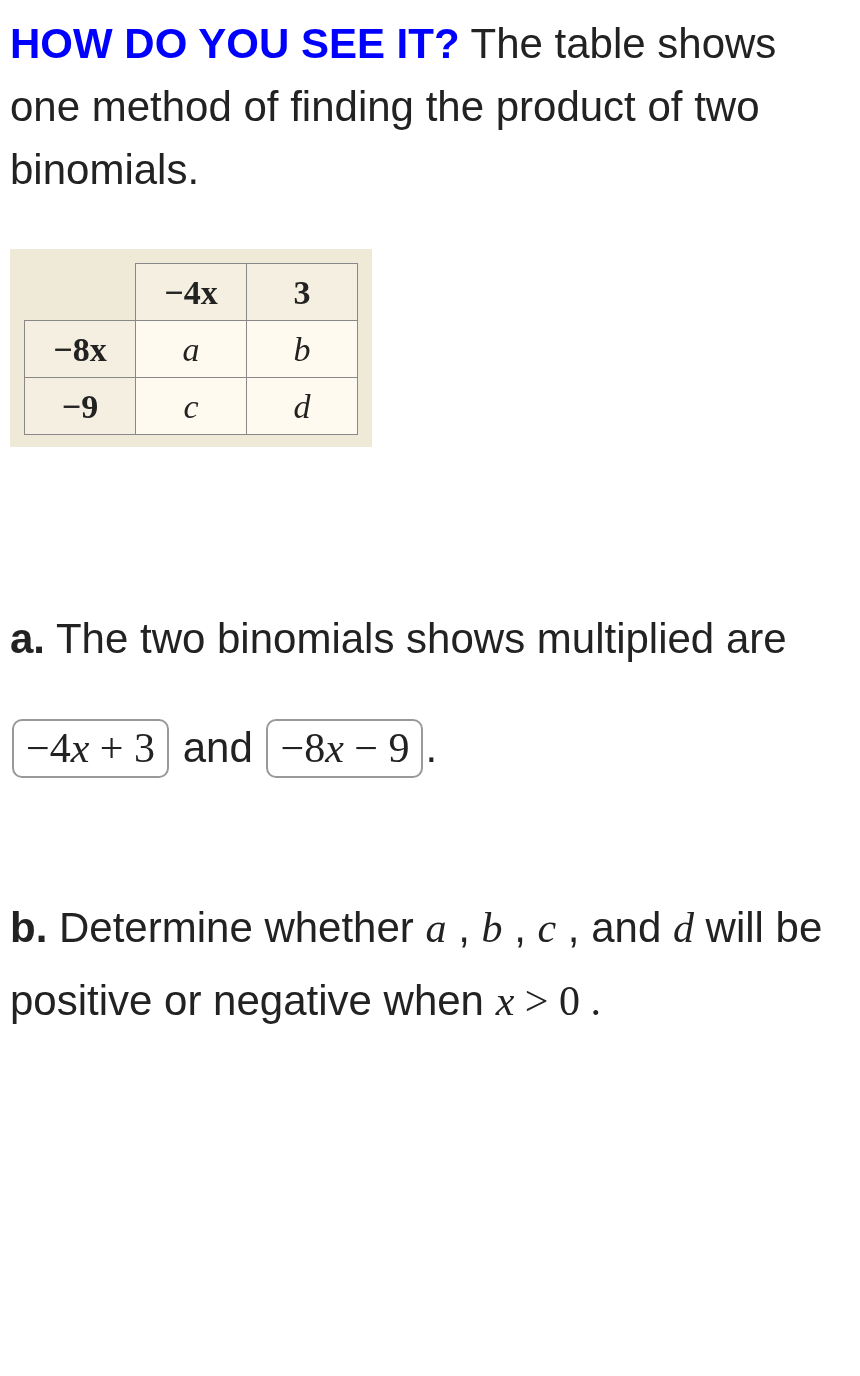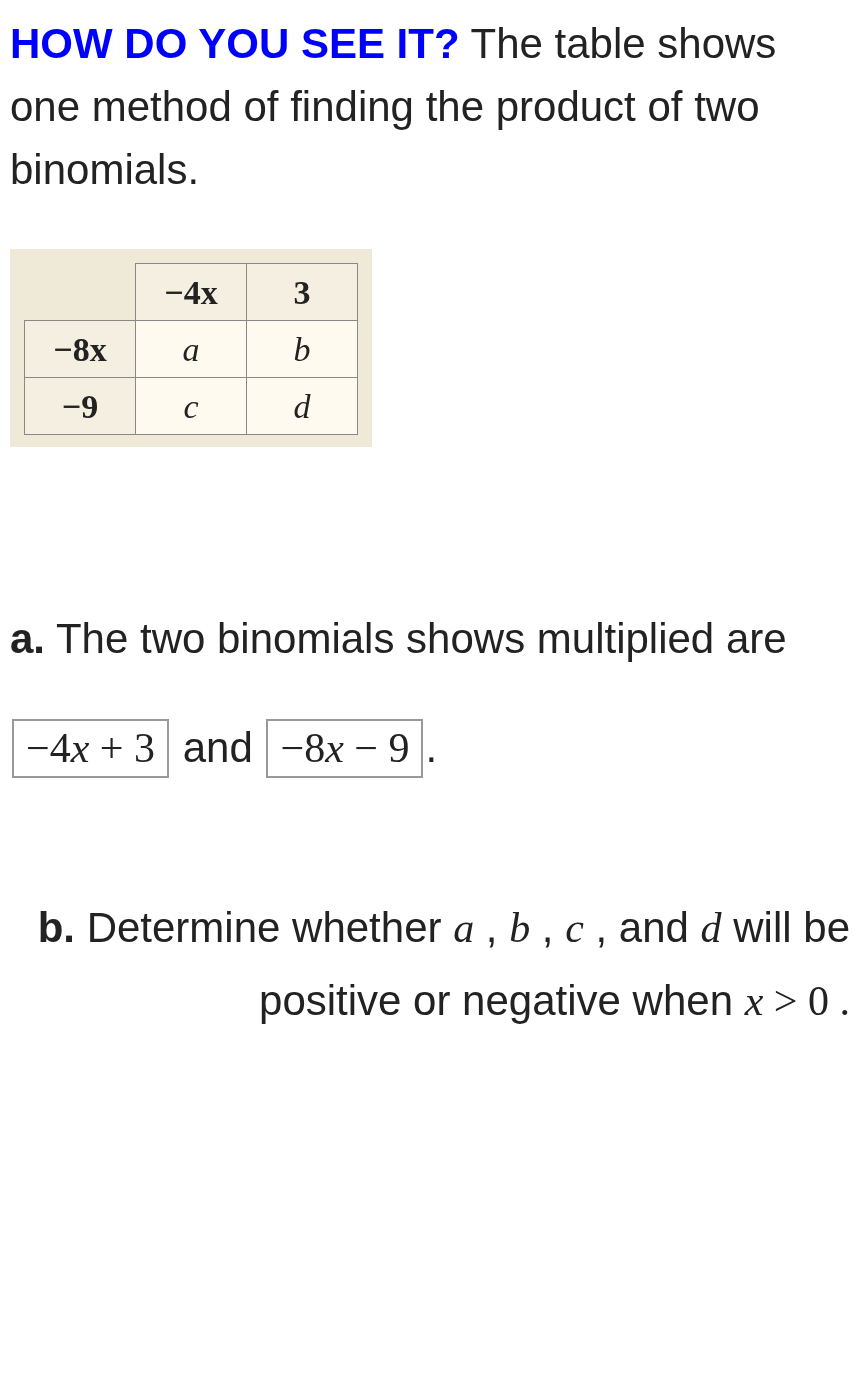"−4x + 3" .answer-box { border-radius: 0 -> 10px }
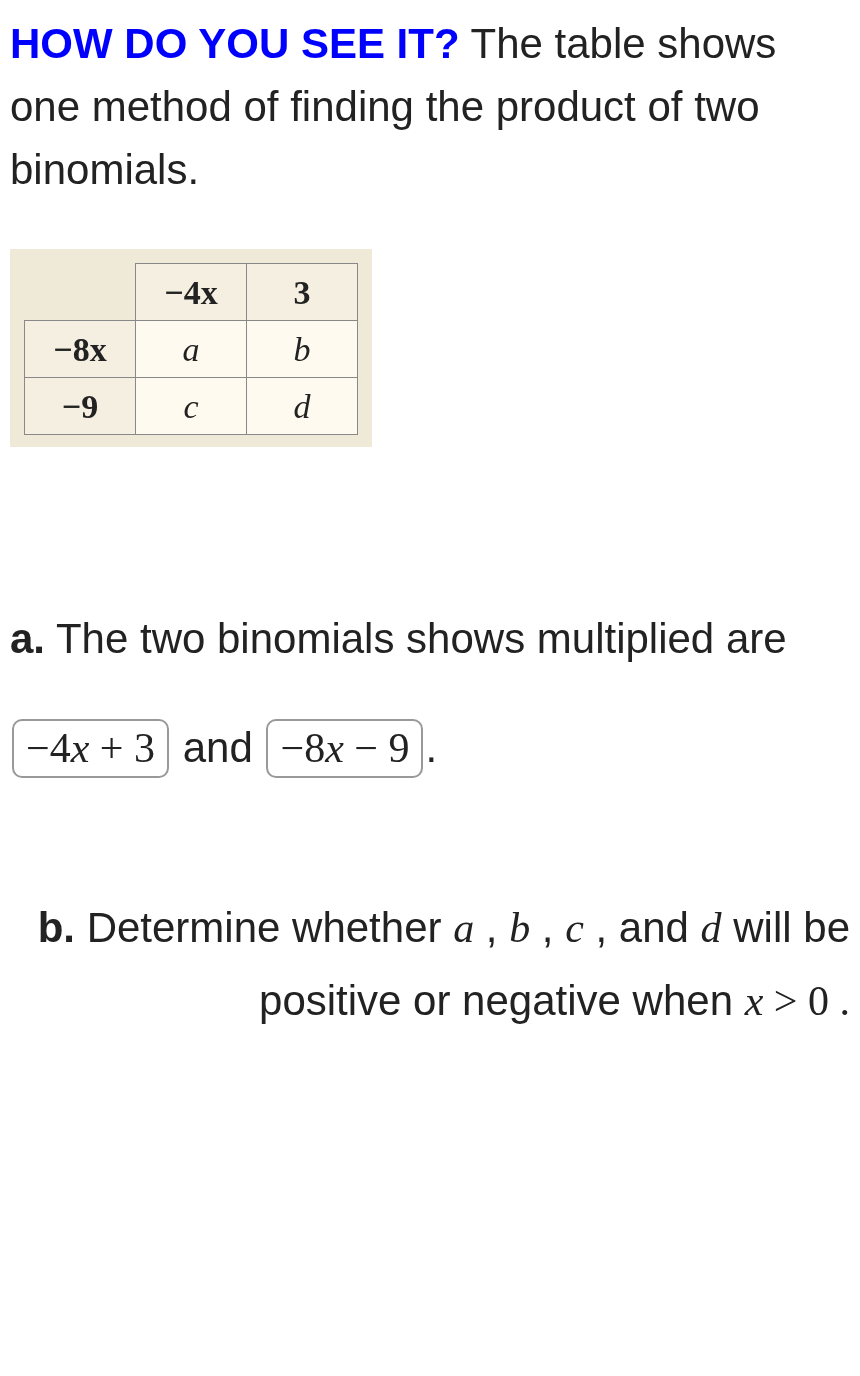"b. Determine whether a ," div.part { text-align: right -> none }
